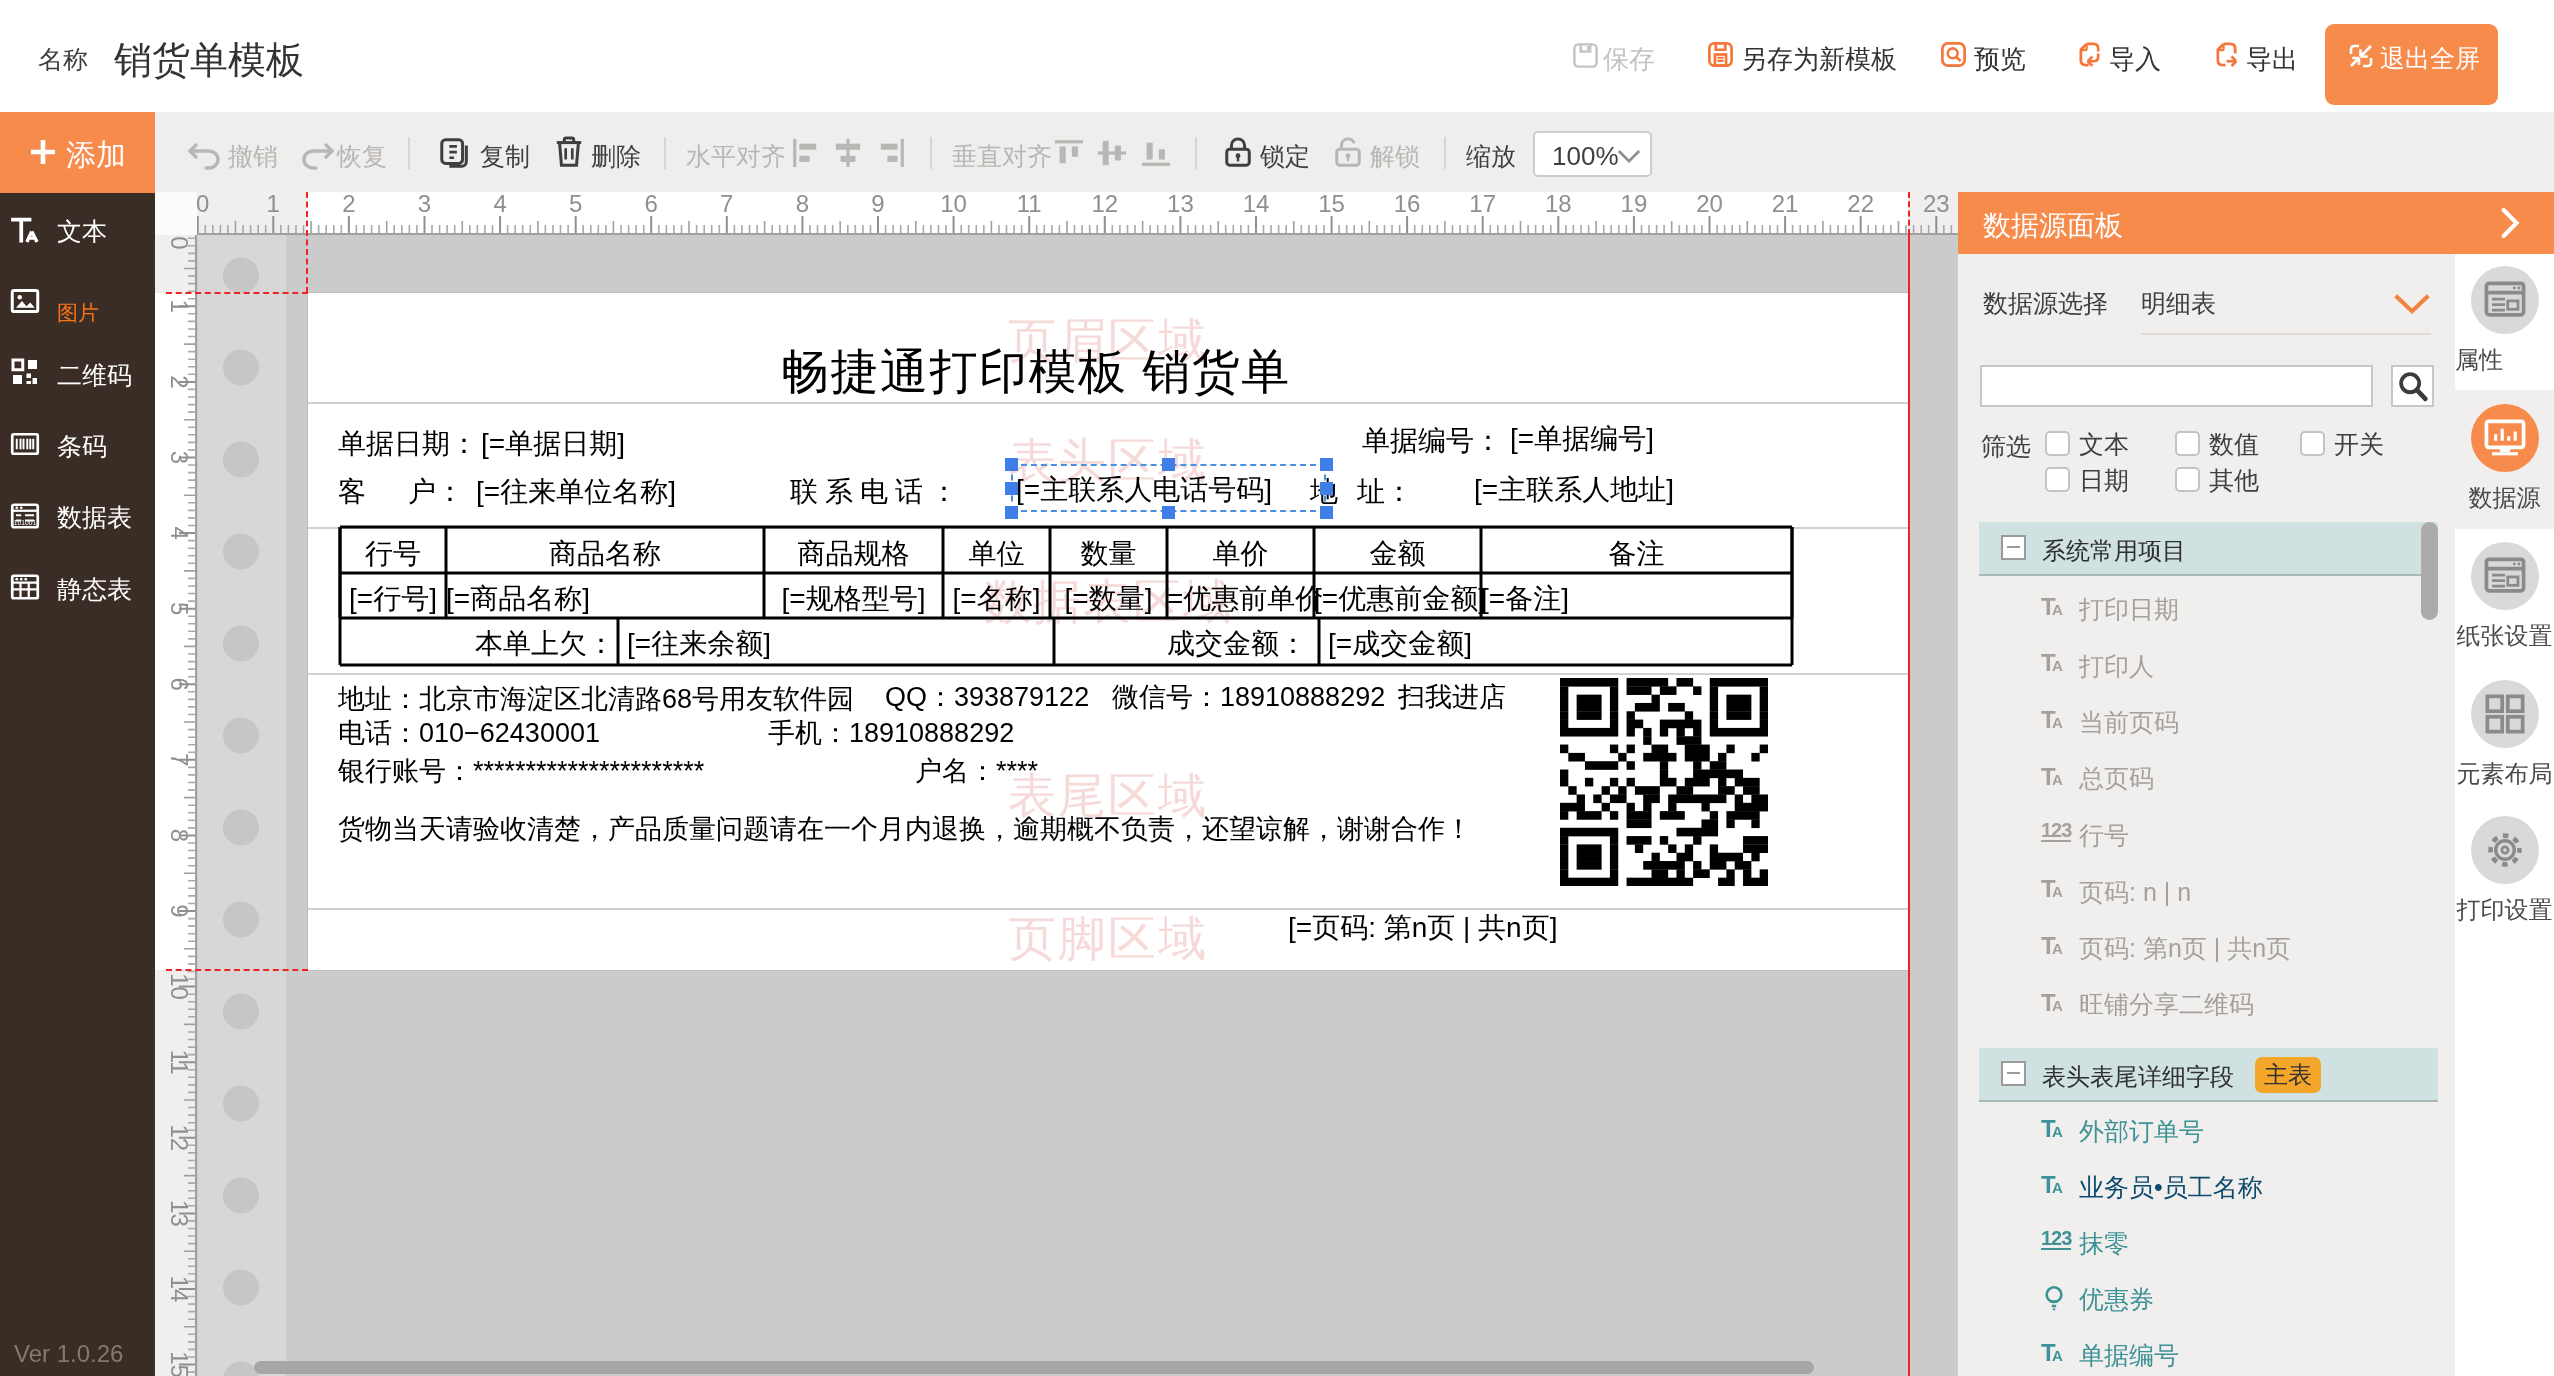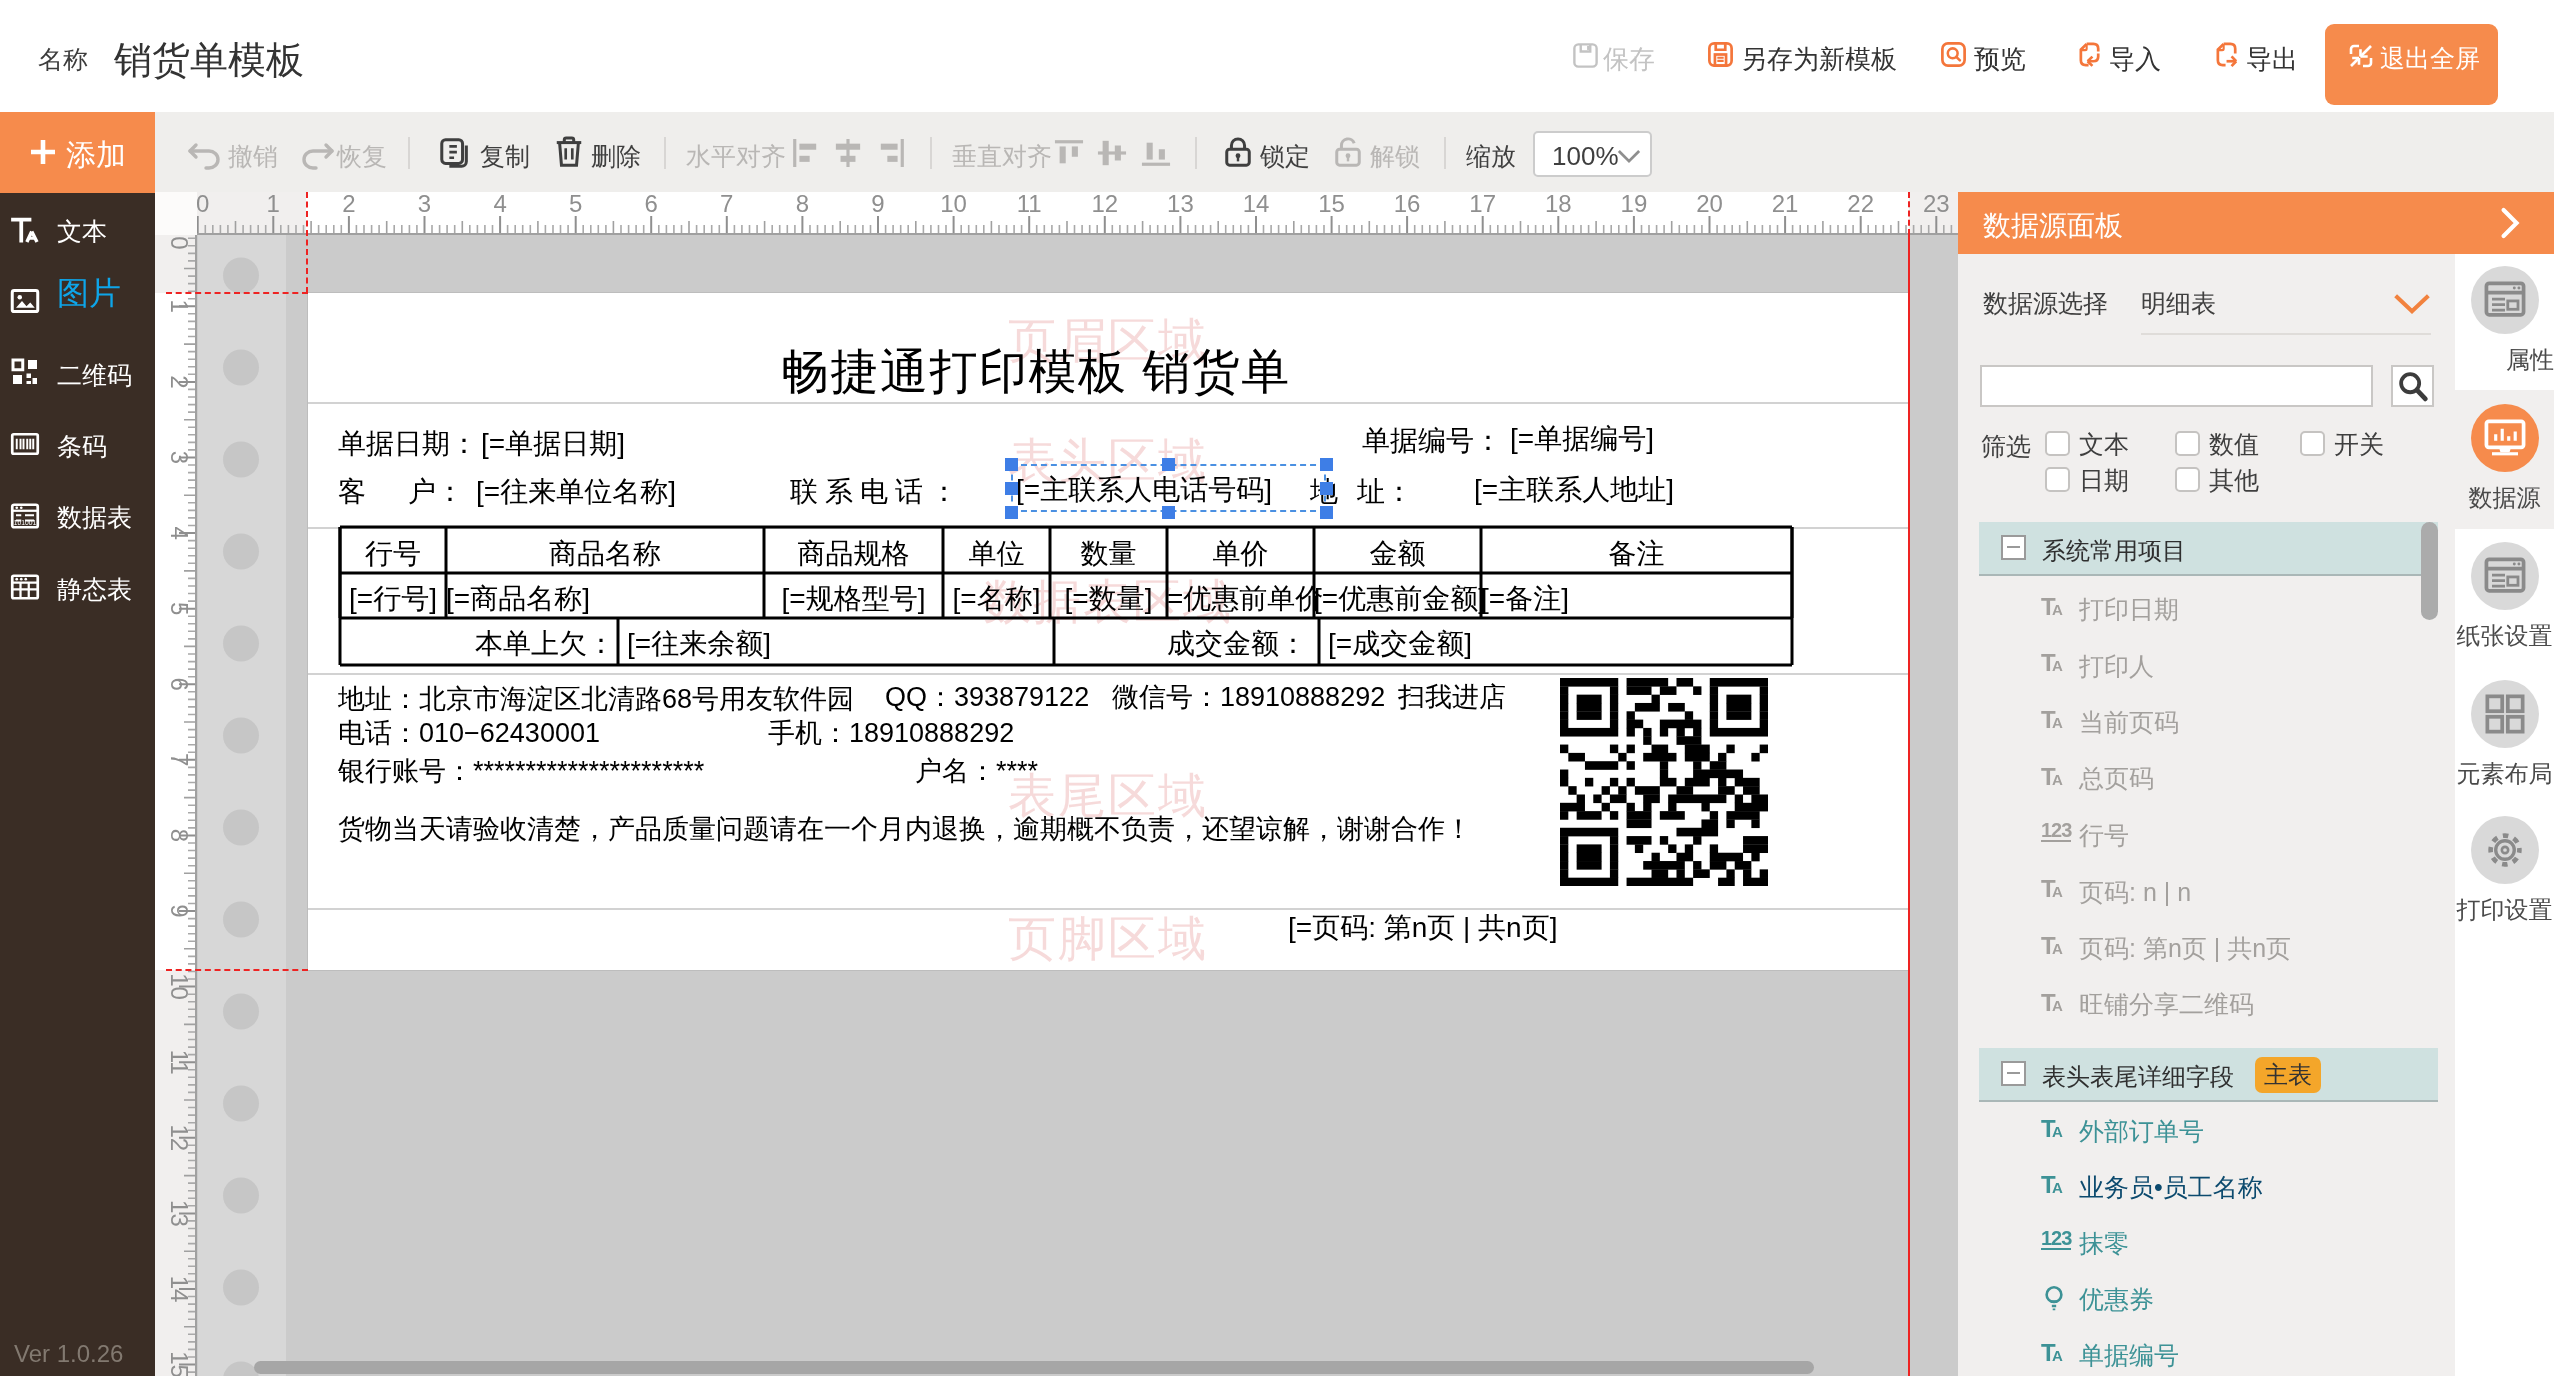"图片" div.abs { color: #0ea5e9 -> #f97316; font-size: 32px -> 21px; top: 79px -> 106px }
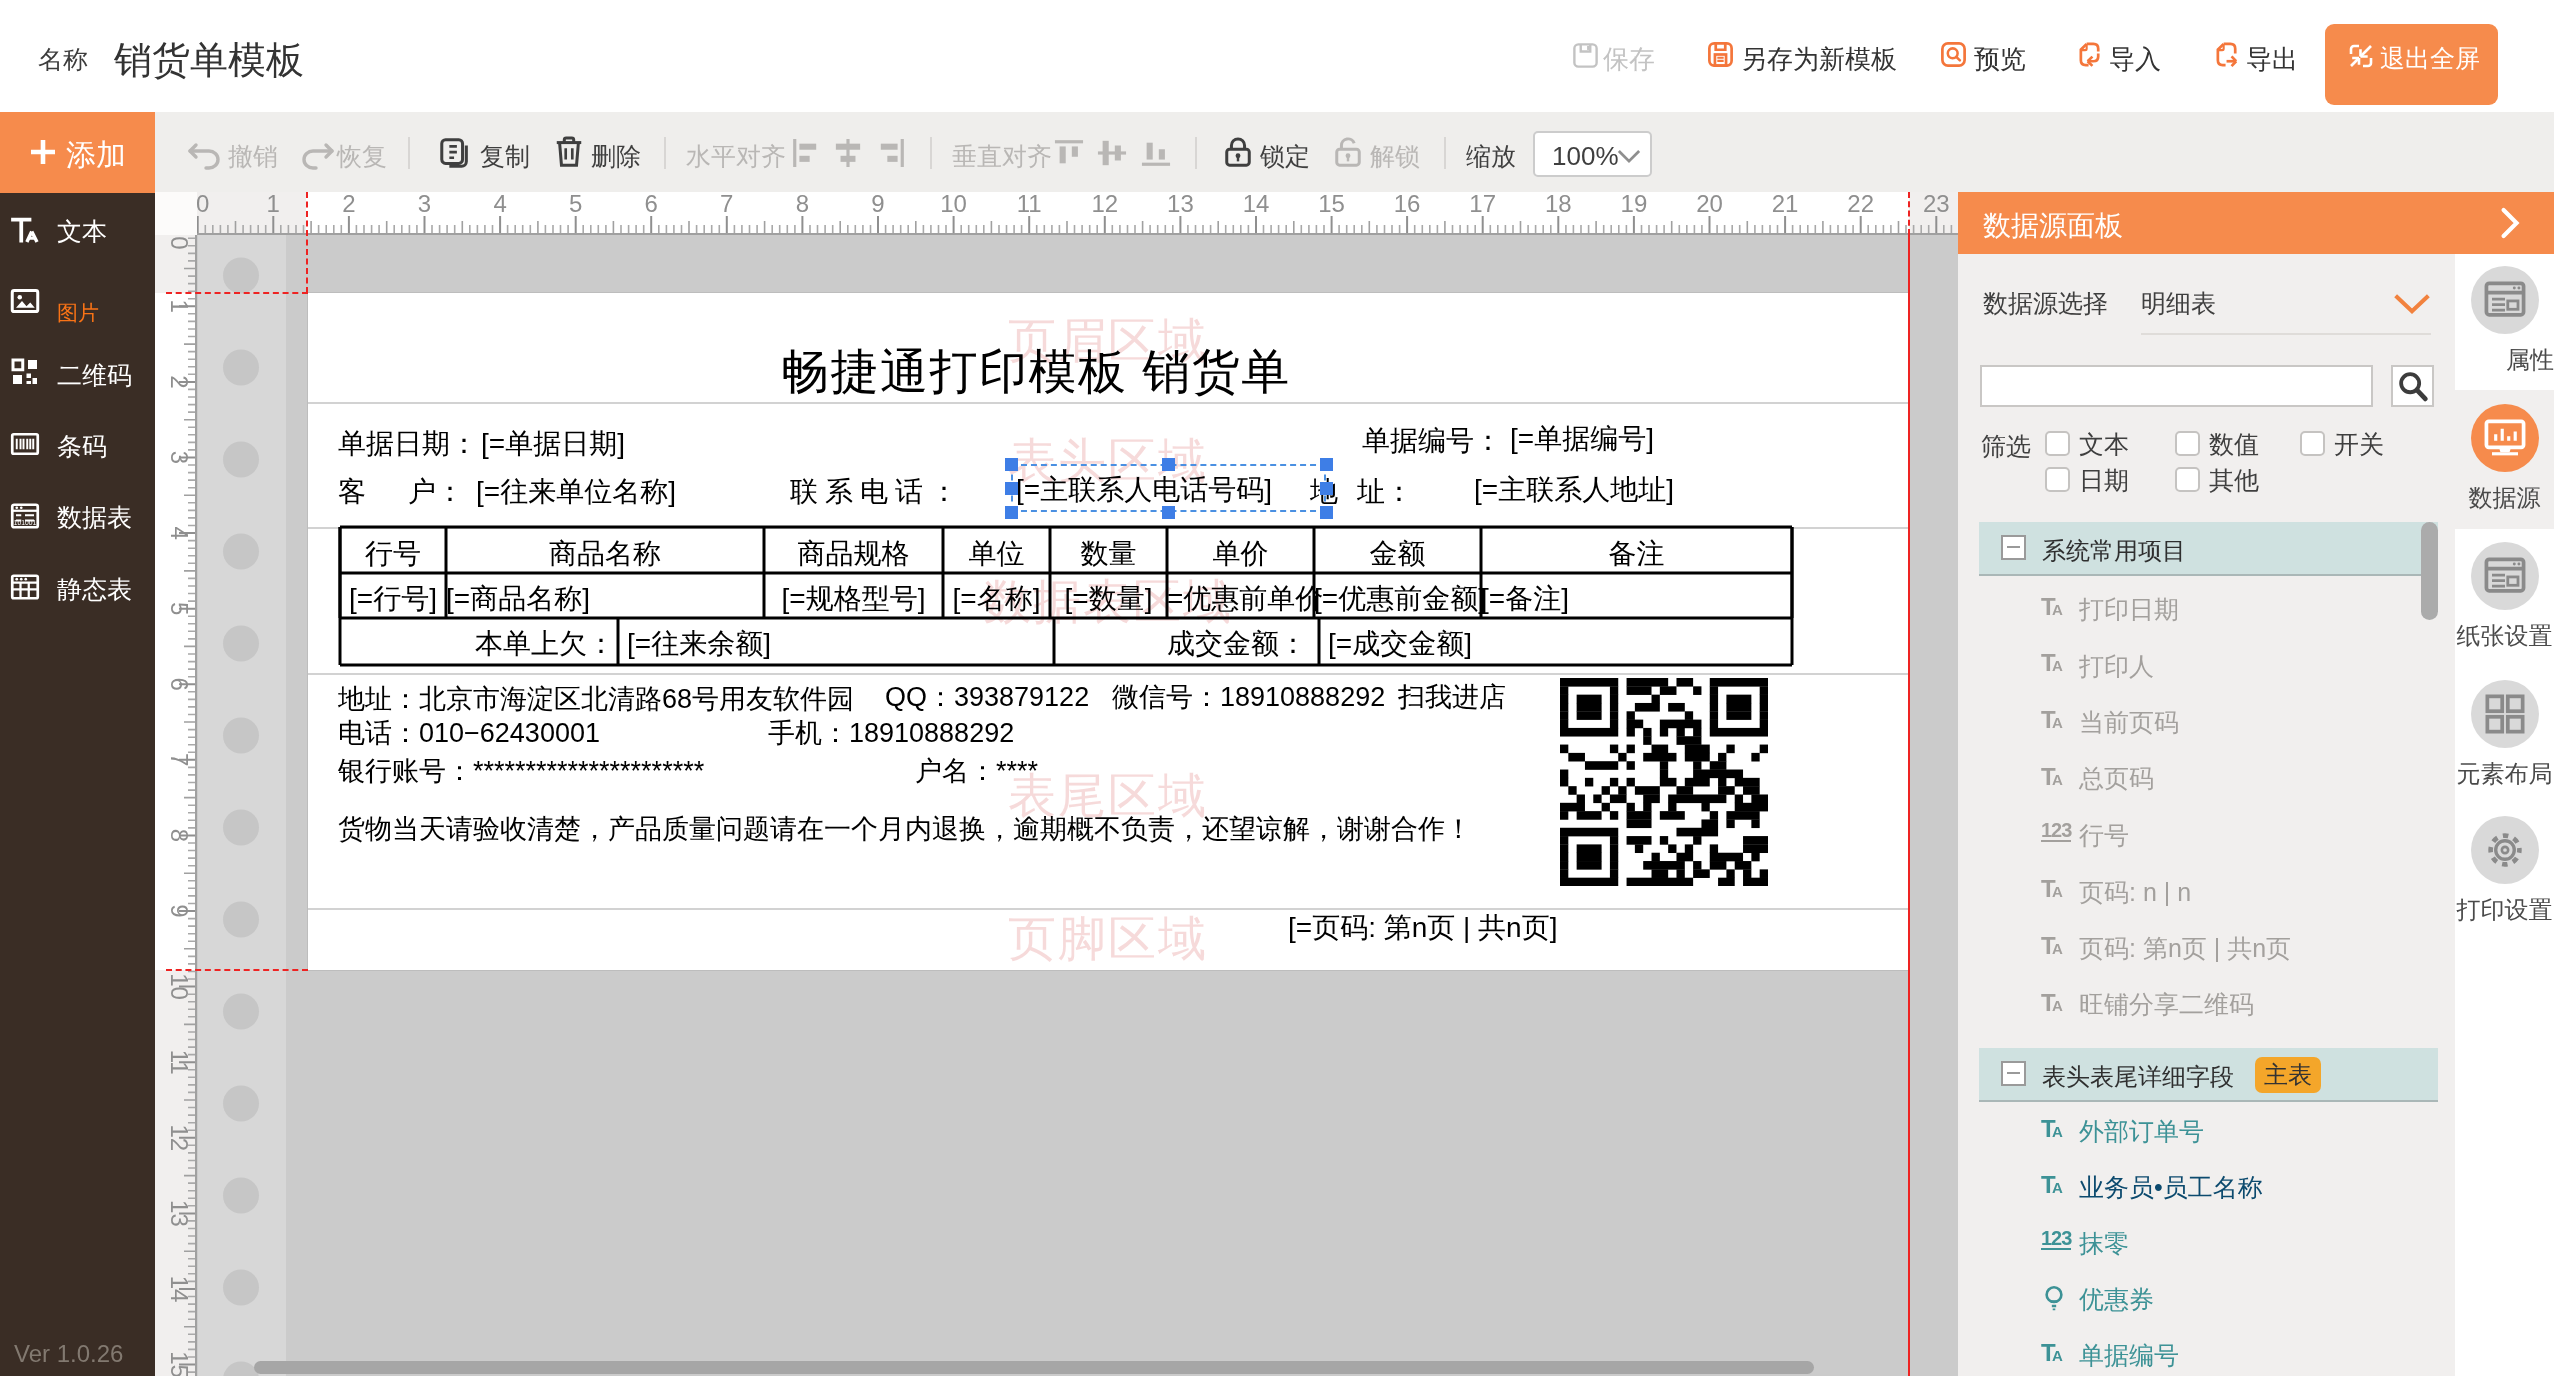"属性" div.abs { text-align: right -> left }
